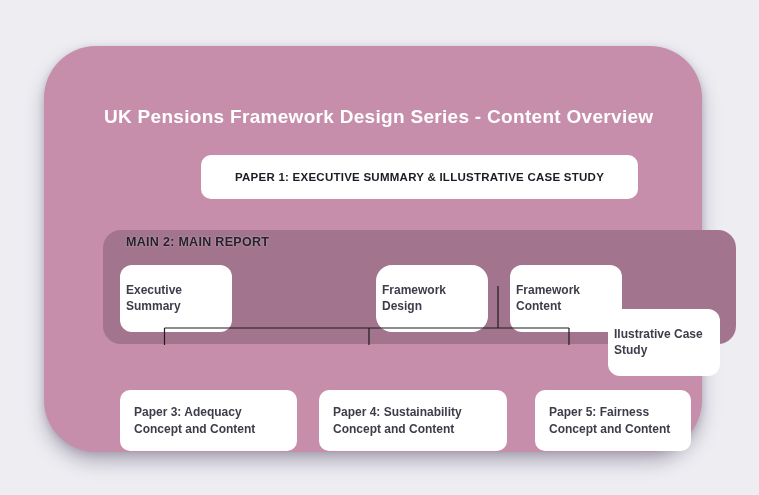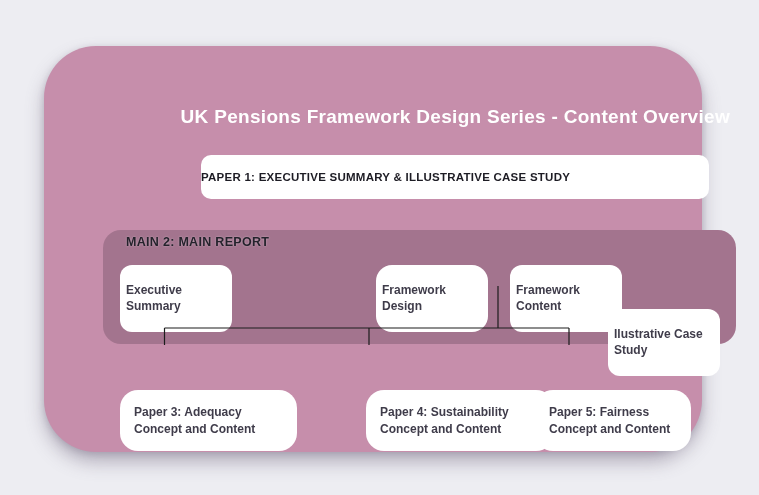"UK Pensions Framework Design Series" .title { text-align: right -> left }
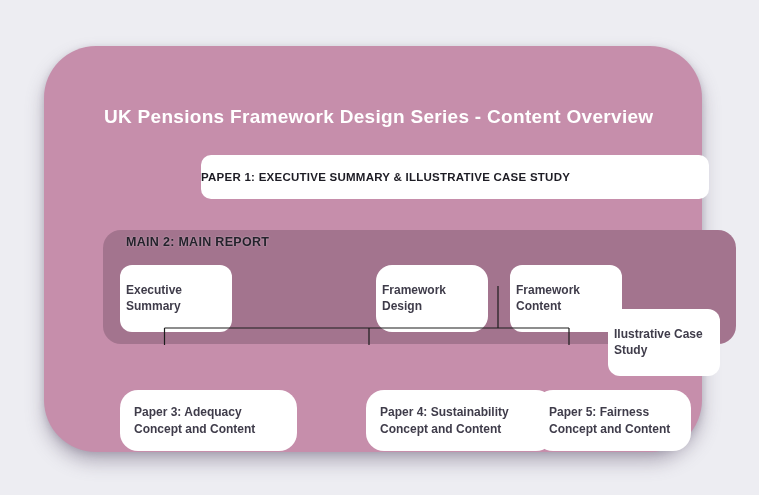"PAPER 1: EXECUTIVE SUMMARY &" .paper1-box { justify-content: flex-start -> center; width: 508px -> 437px }
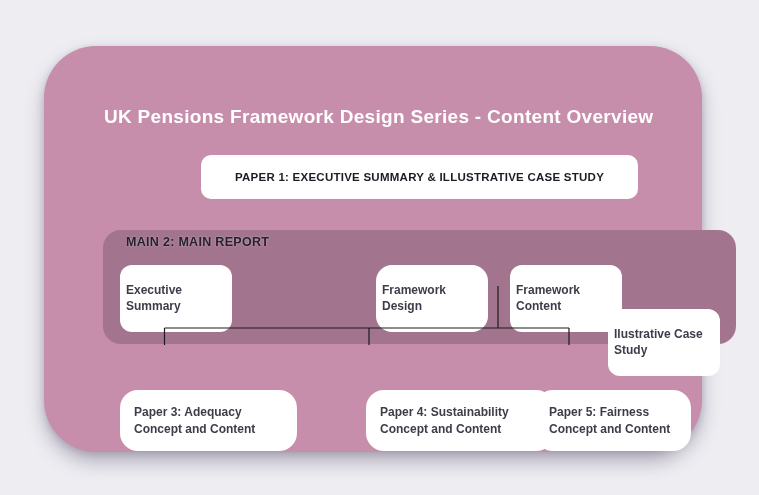"Paper 3: Adequacy Concept and" .paper-box { border-radius: 18px -> 10px }
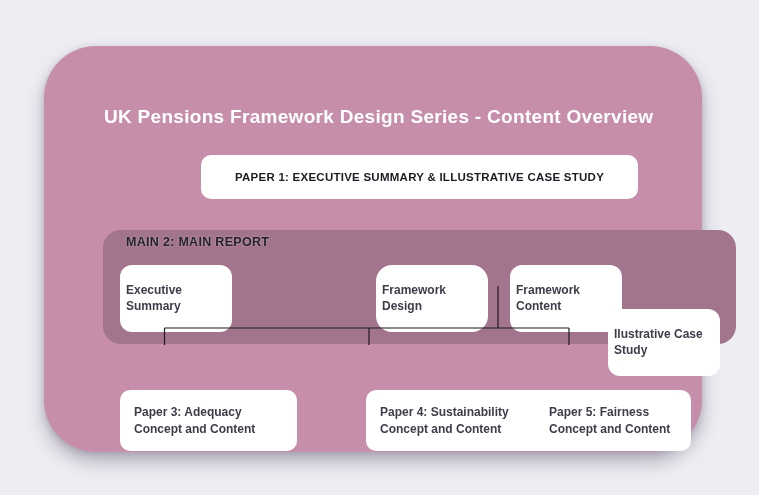"Paper 4: Sustainability Concept and" .p4 { margin-left: 47px -> none }
